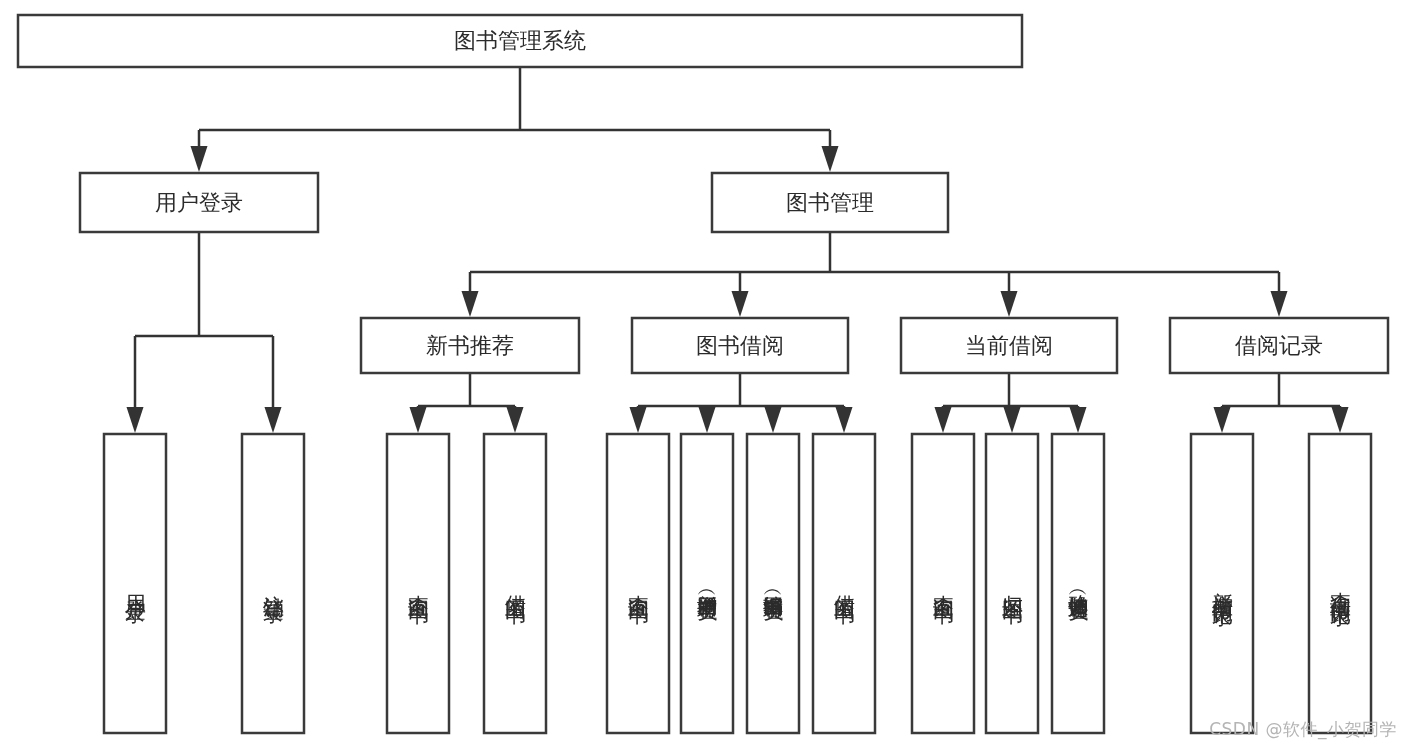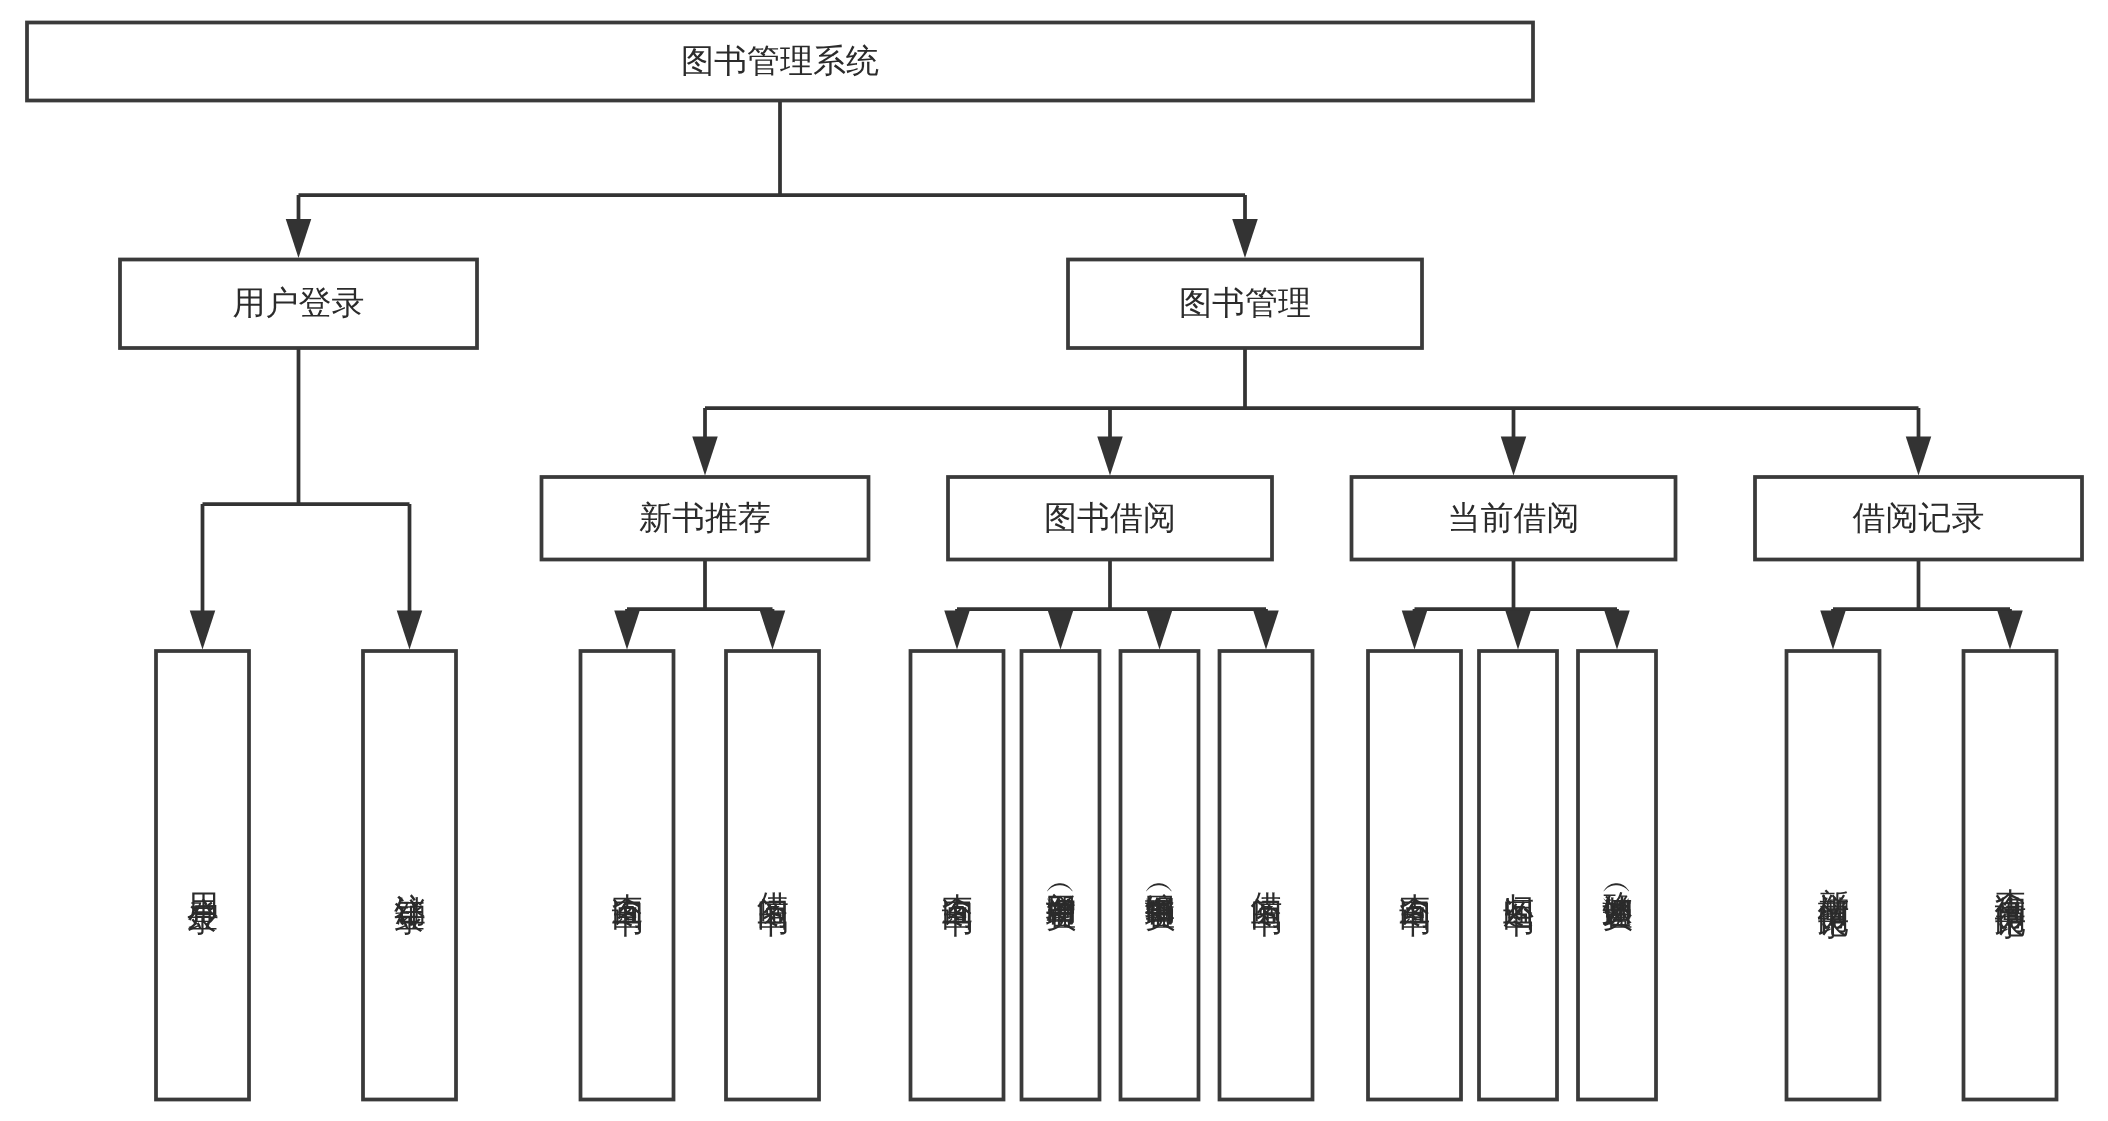"CSDN @软件_小贺同学" div { html: none -> <div>CSDN @软件_小贺同学</div> }
